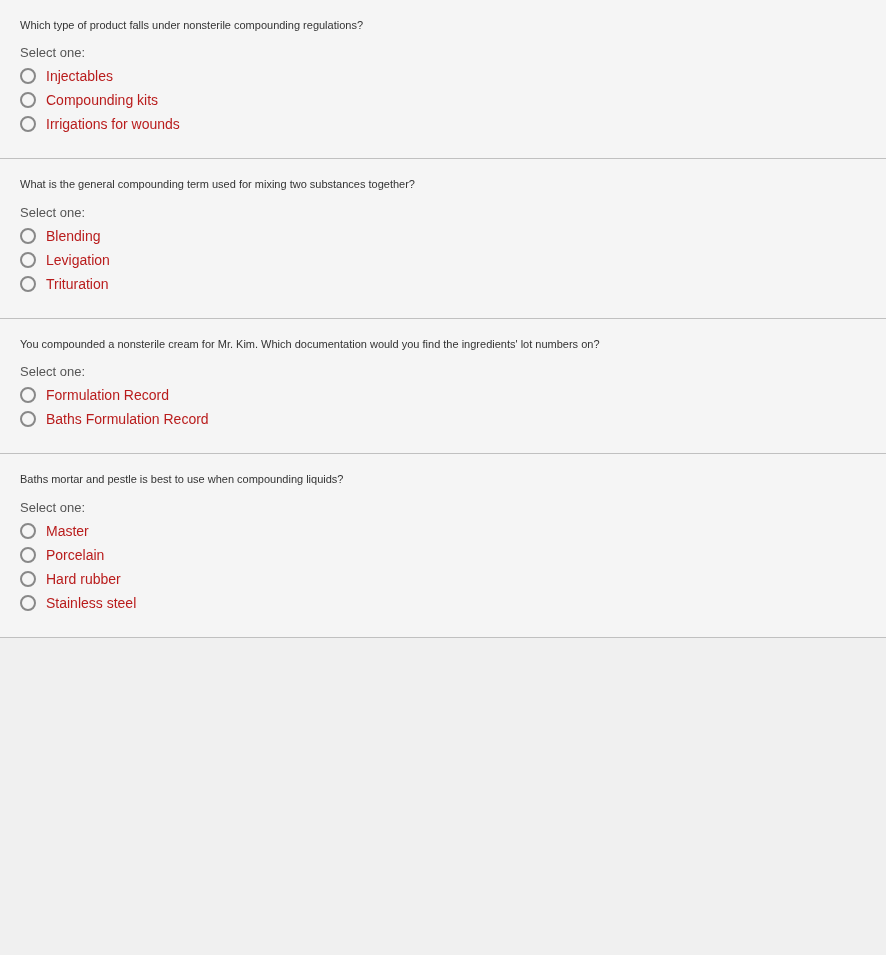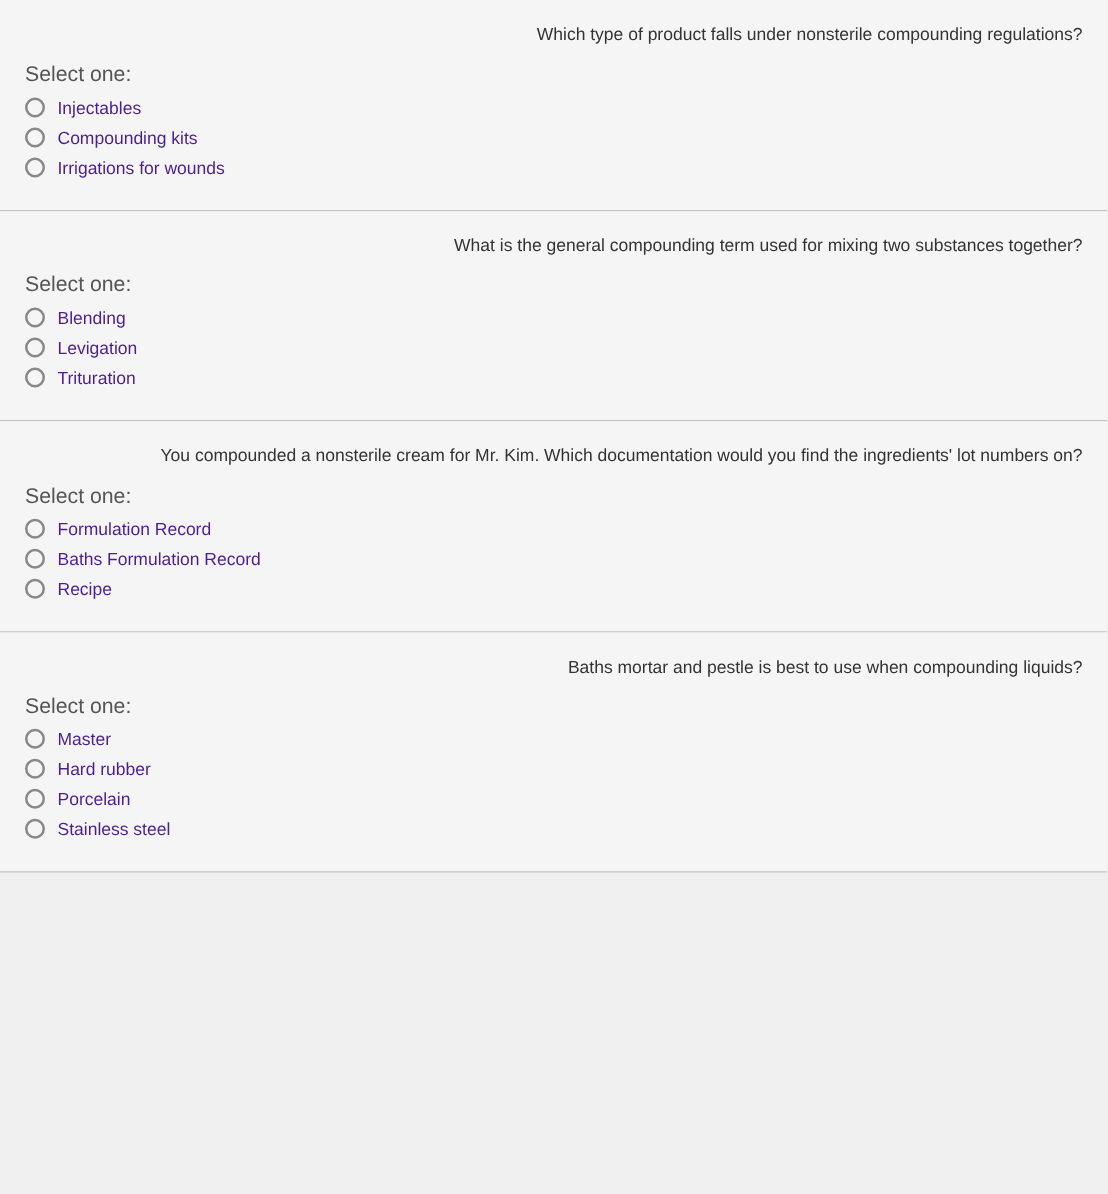"Which type of product falls" .question-text { font-size: 14px -> 11px; text-align: right -> none }
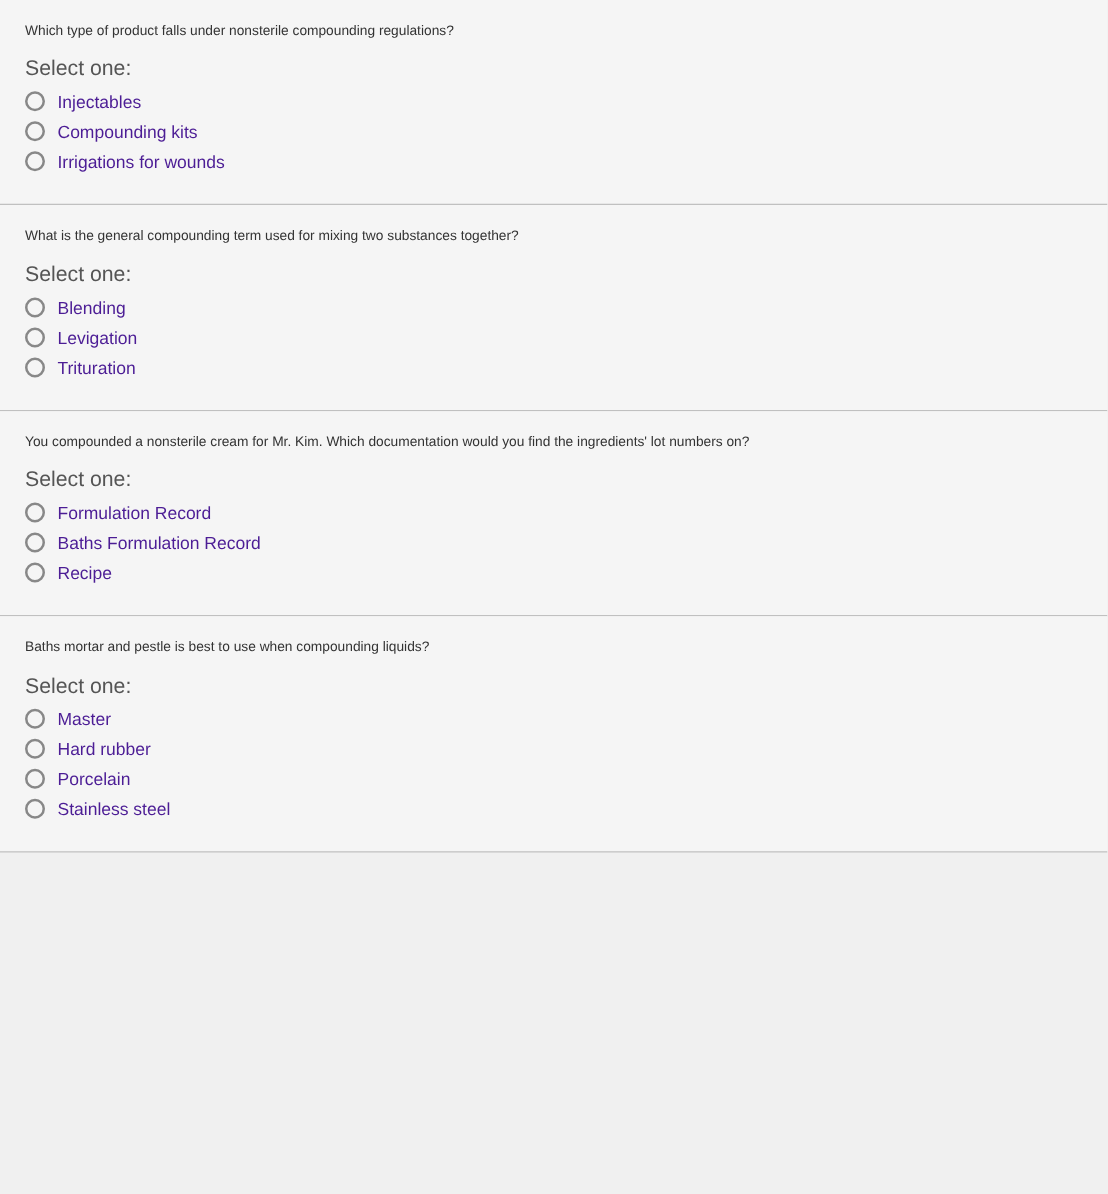"Select one:" .select-one-label { font-size: 17px -> 13px }
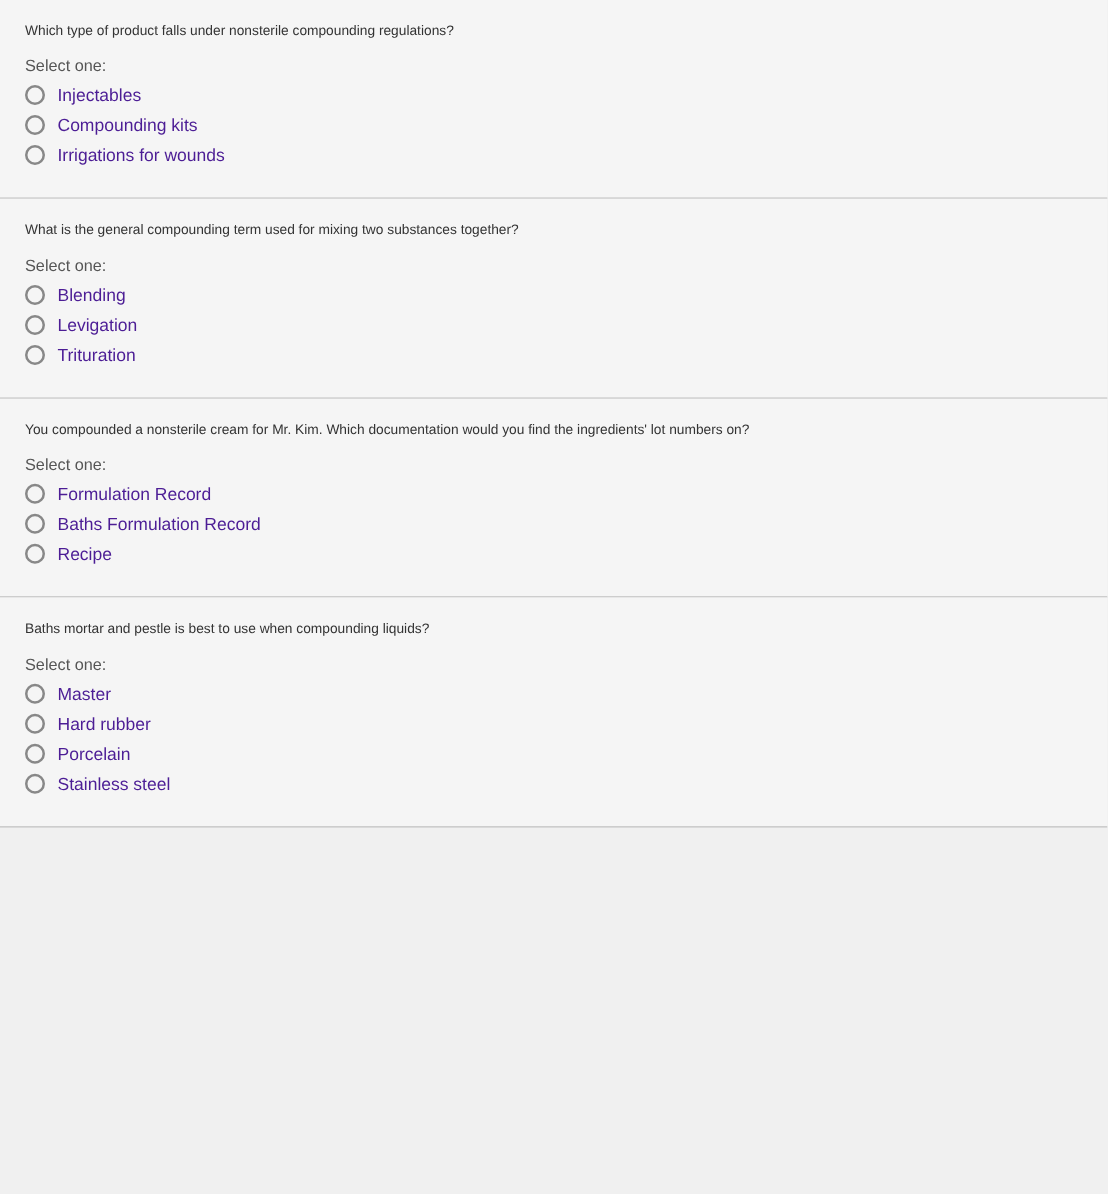"Injectables" .option-label { color: #4c1d95 -> #b91c1c }
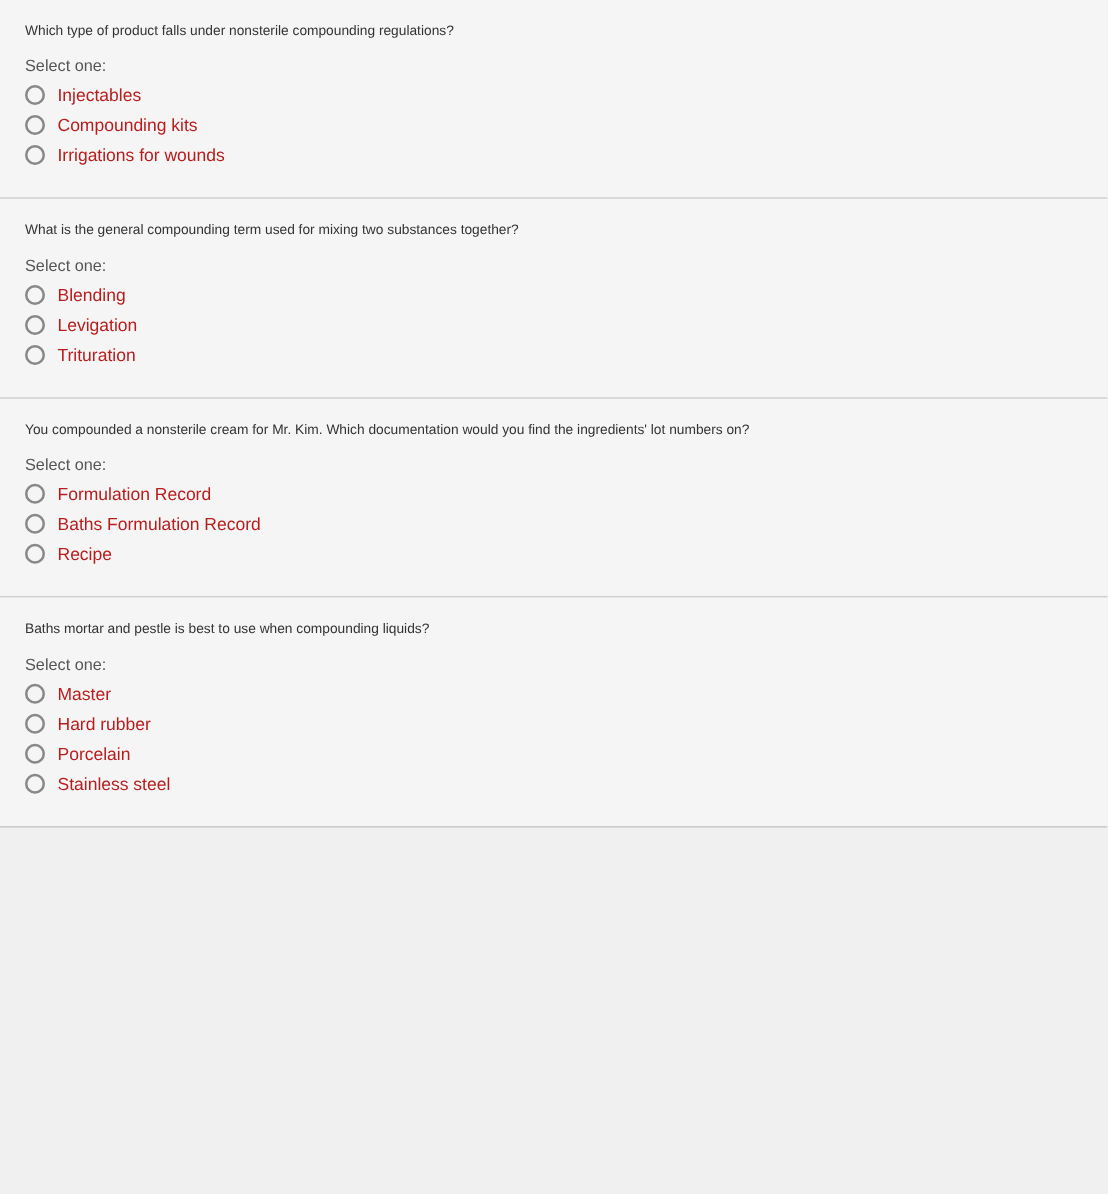"Recipe" li.option-item { html: <li> <span></span> <span>Recipe</span> </li> -> none }
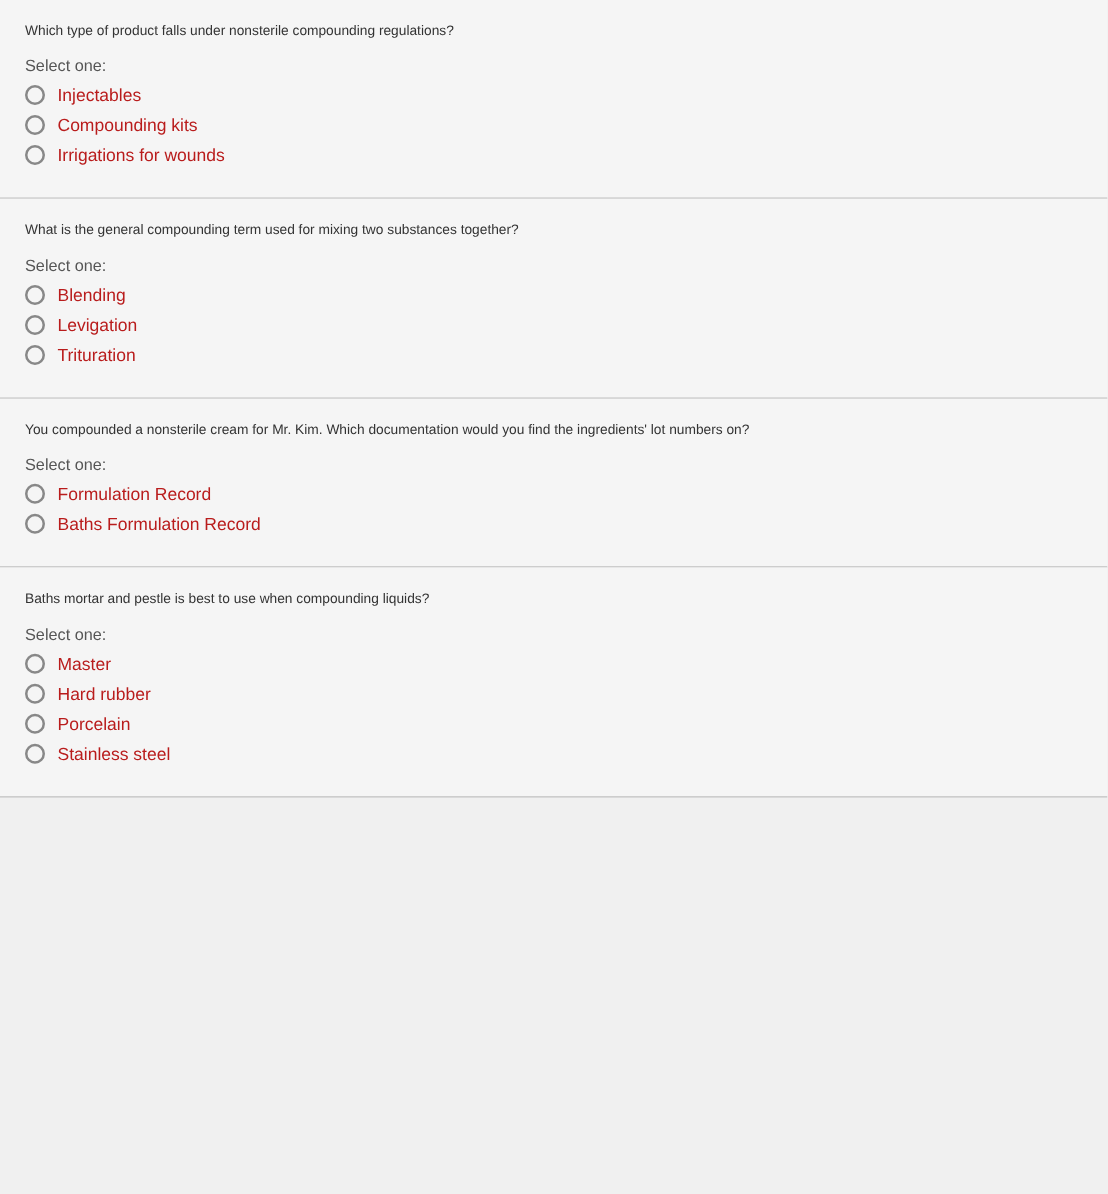"Hard rubber" li.option-item { order: before "Porcelain" -> after "Porcelain" }
